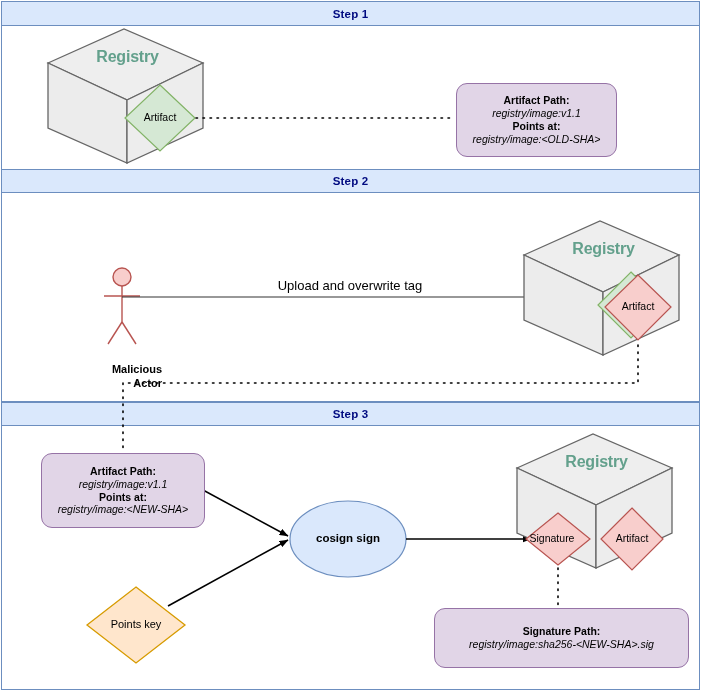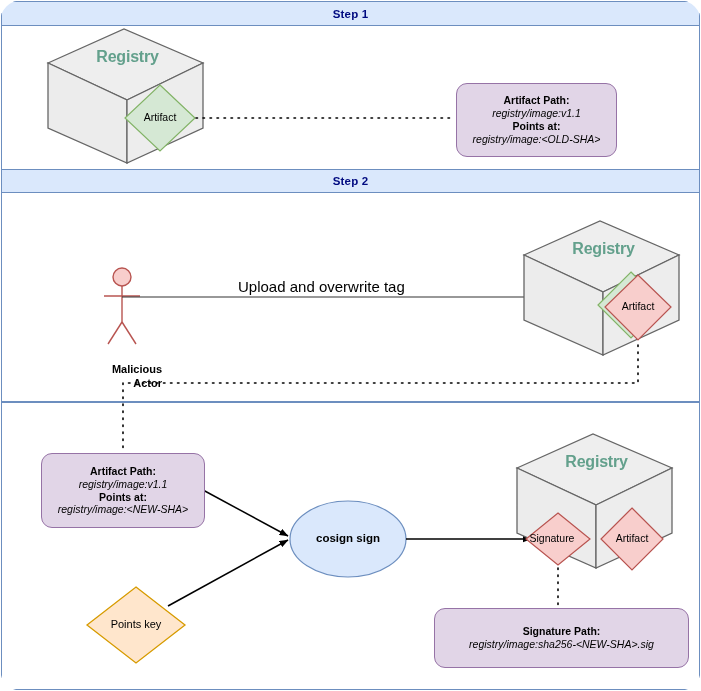"Step 1" #canvas { border-radius: 22px -> none }
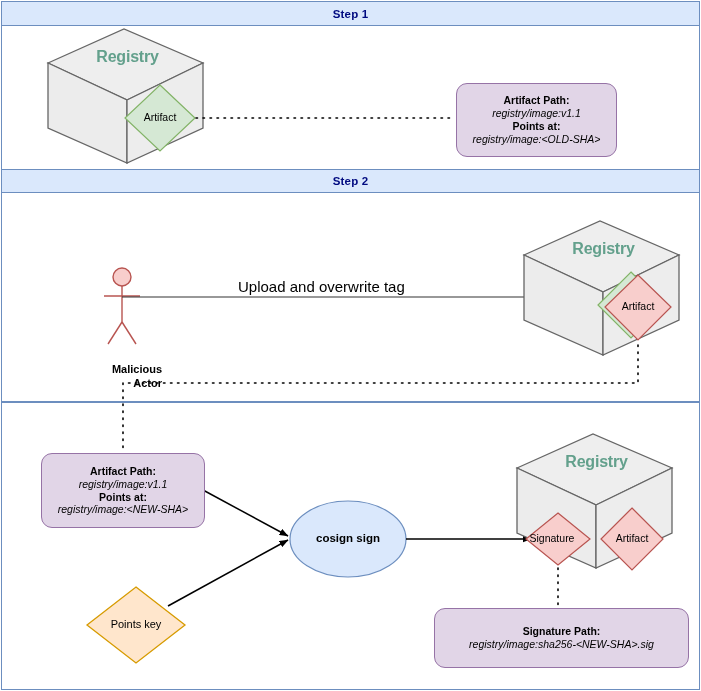"Upload and overwrite tag" .edge-label { font-size: 15px -> 13px; text-align: none -> center }
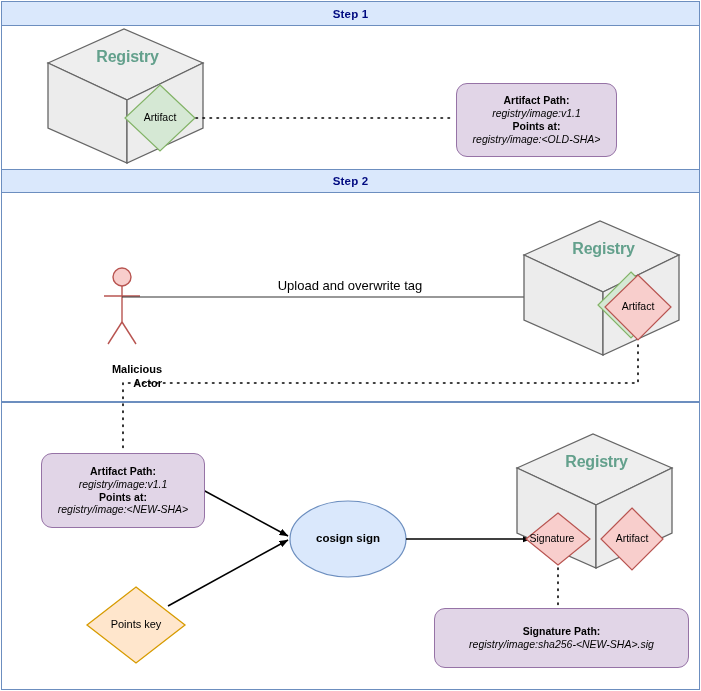"Step 3" div.step-header { html: none -> <div> <span>Step 3</span> </div> }
